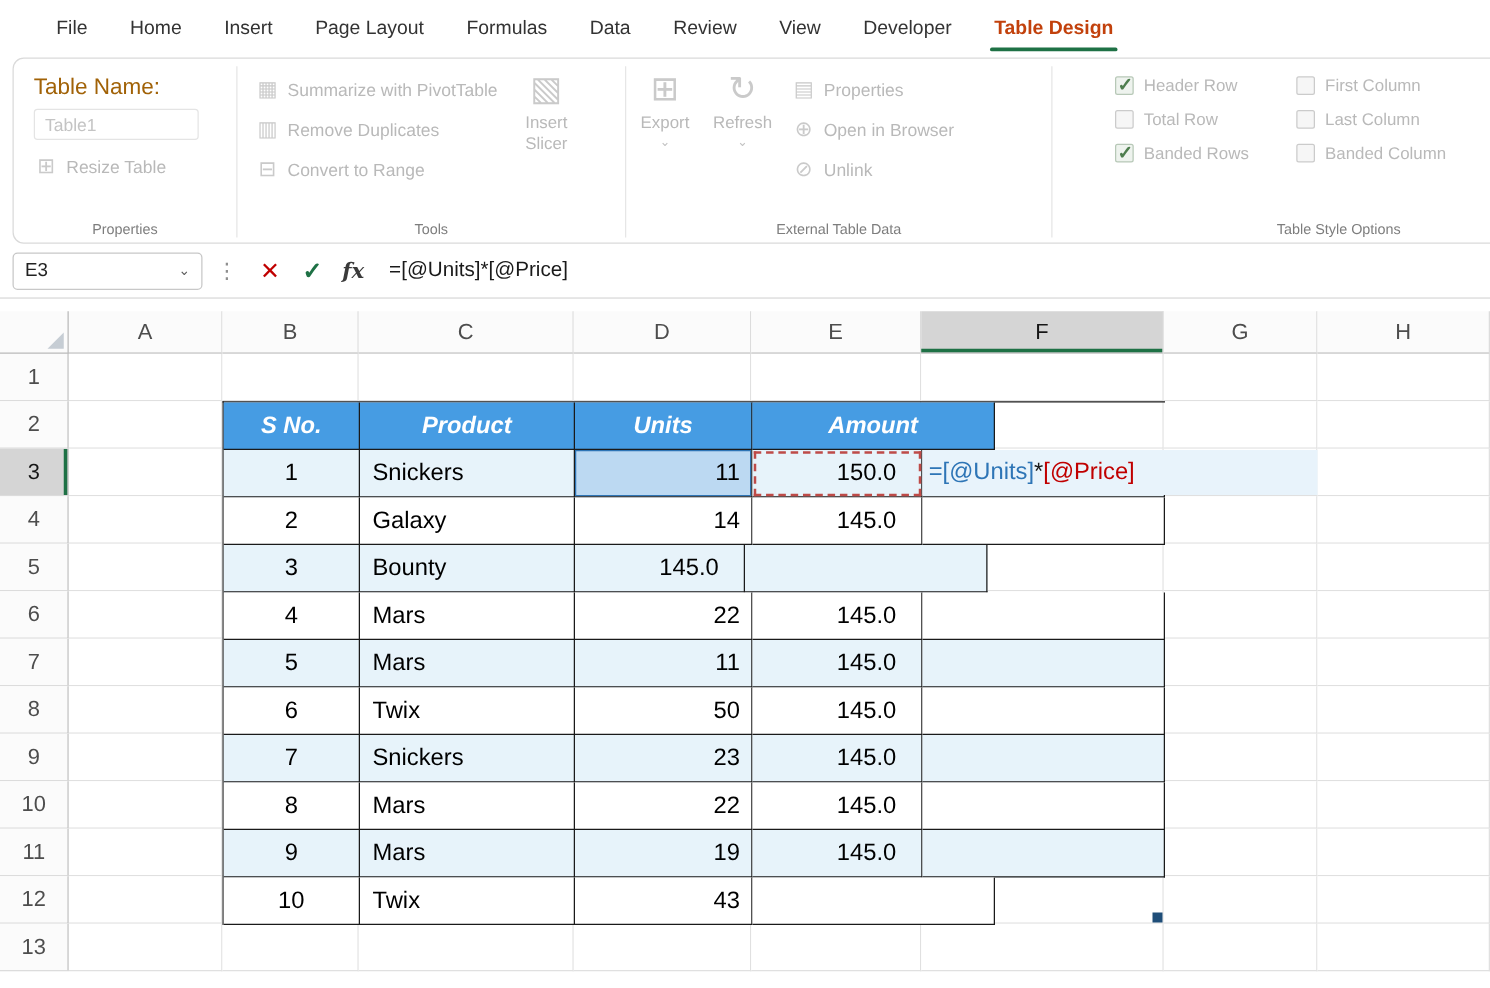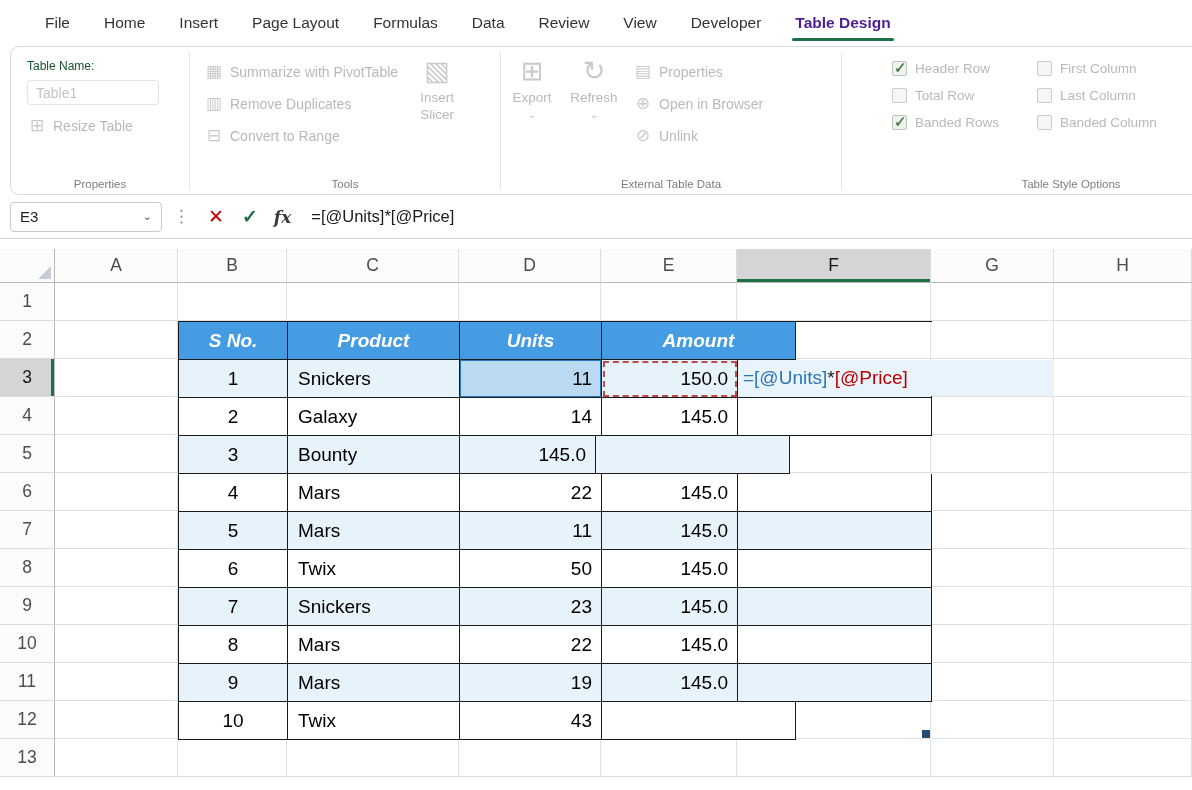"Table Design" .mtab.active { color: #4c1d95 -> #c2410c }
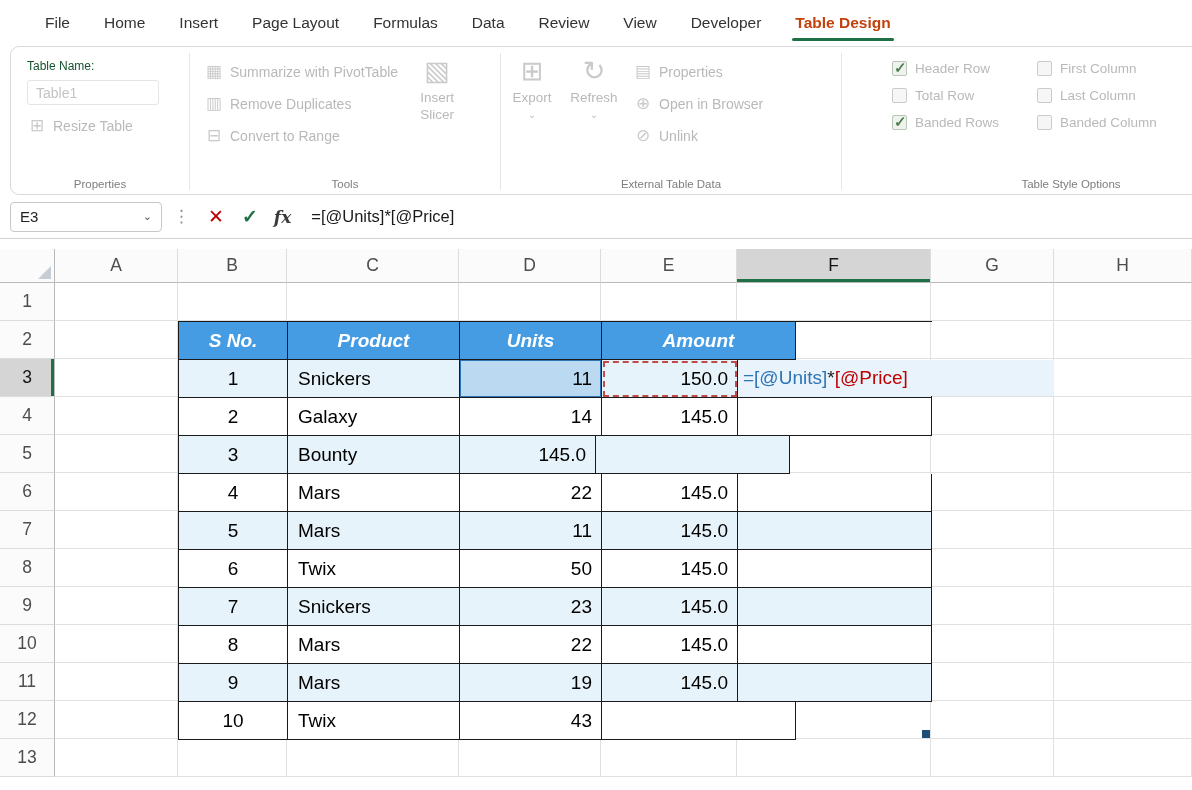"Table Name:" .tn-label { color: #14532d -> #a16207; font-size: 12px -> 18px }
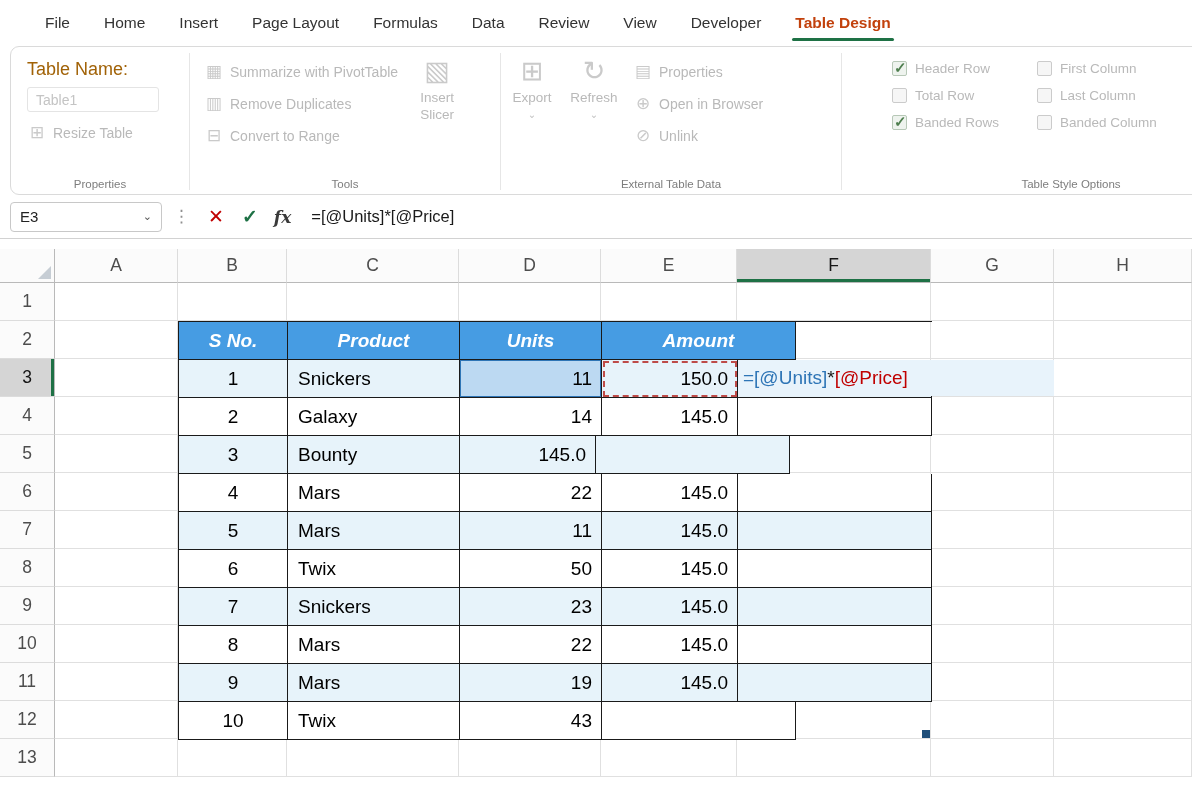"150.0" .c-price { padding-right: 9px -> 20px }
